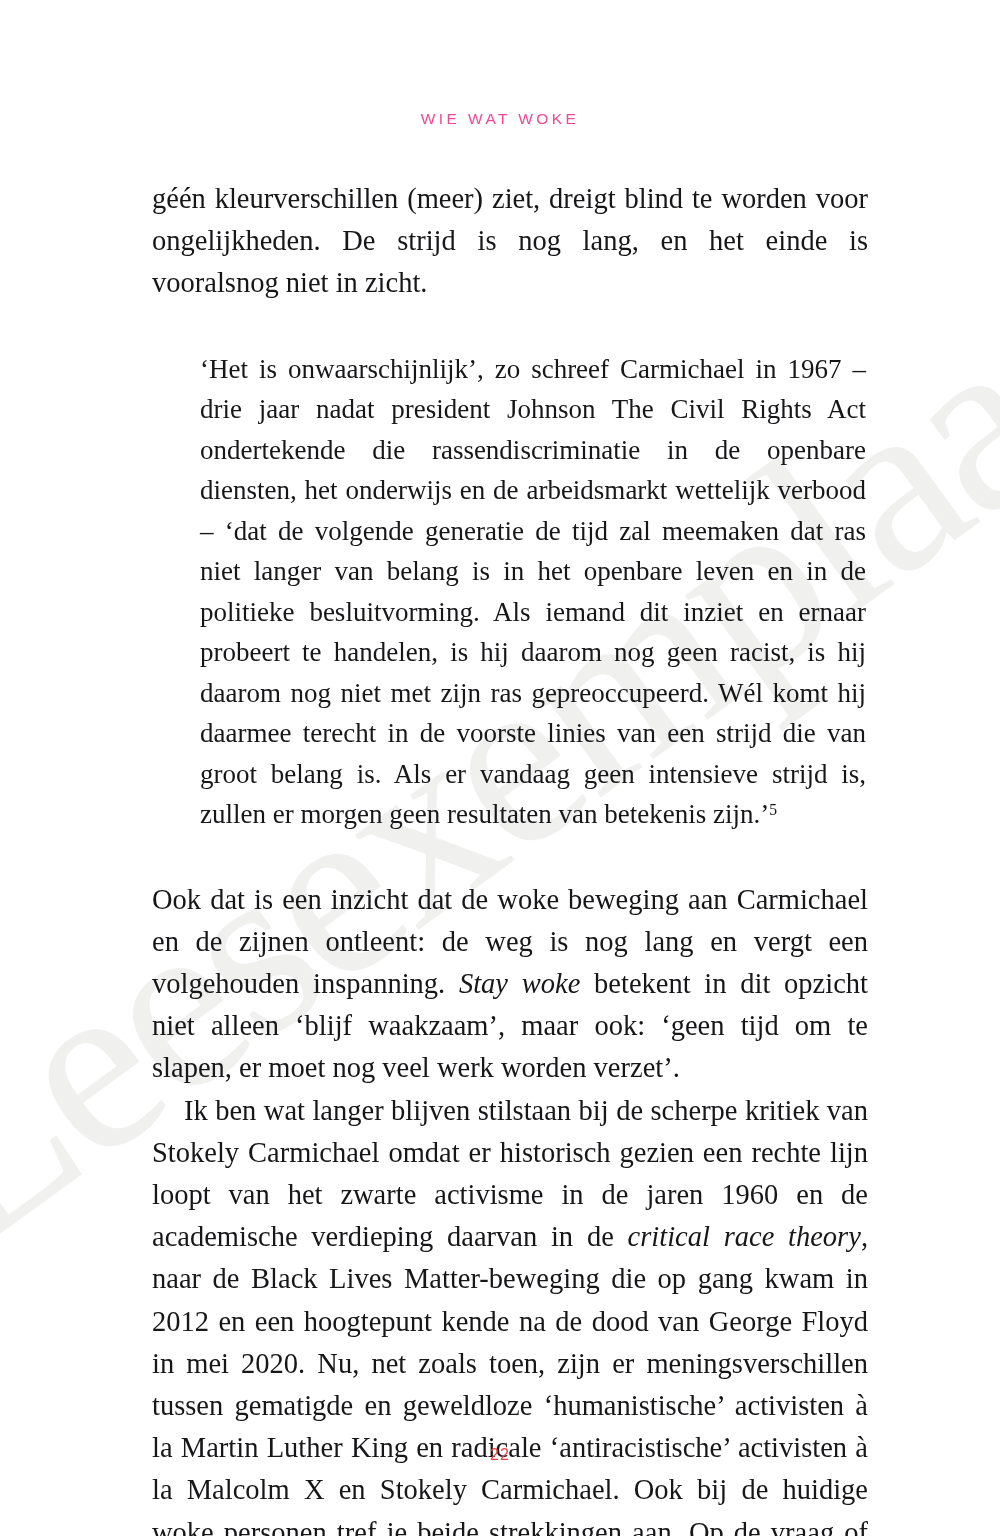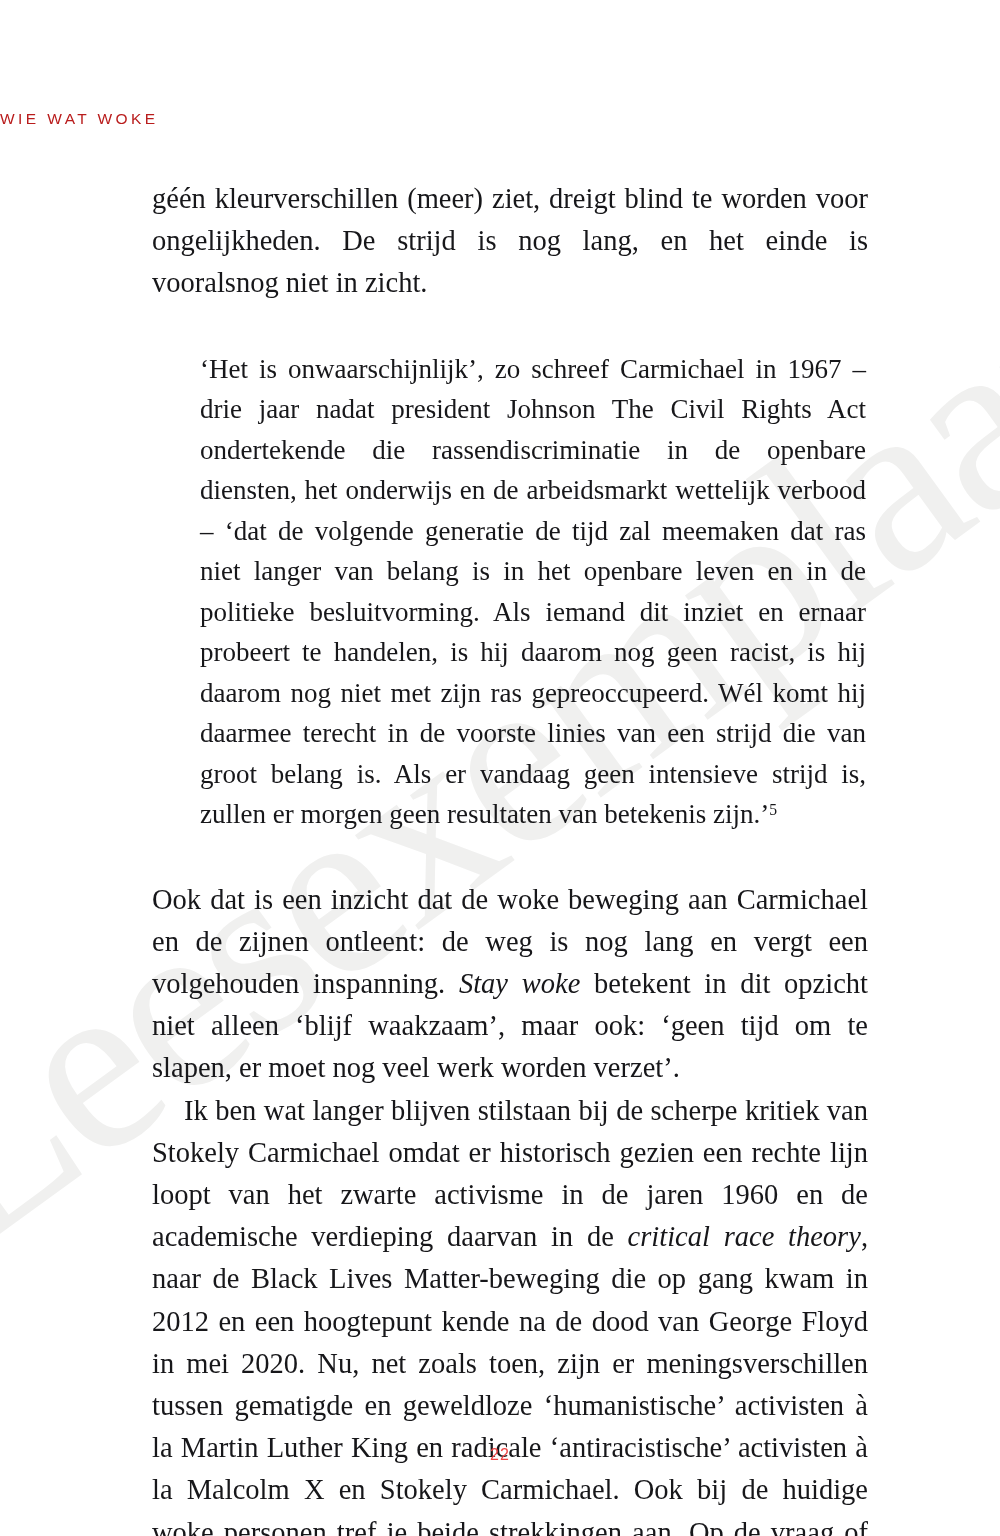"WIE WAT WOKE" .running-head { color: #b91c1c -> #ec4899; text-align: left -> center }
